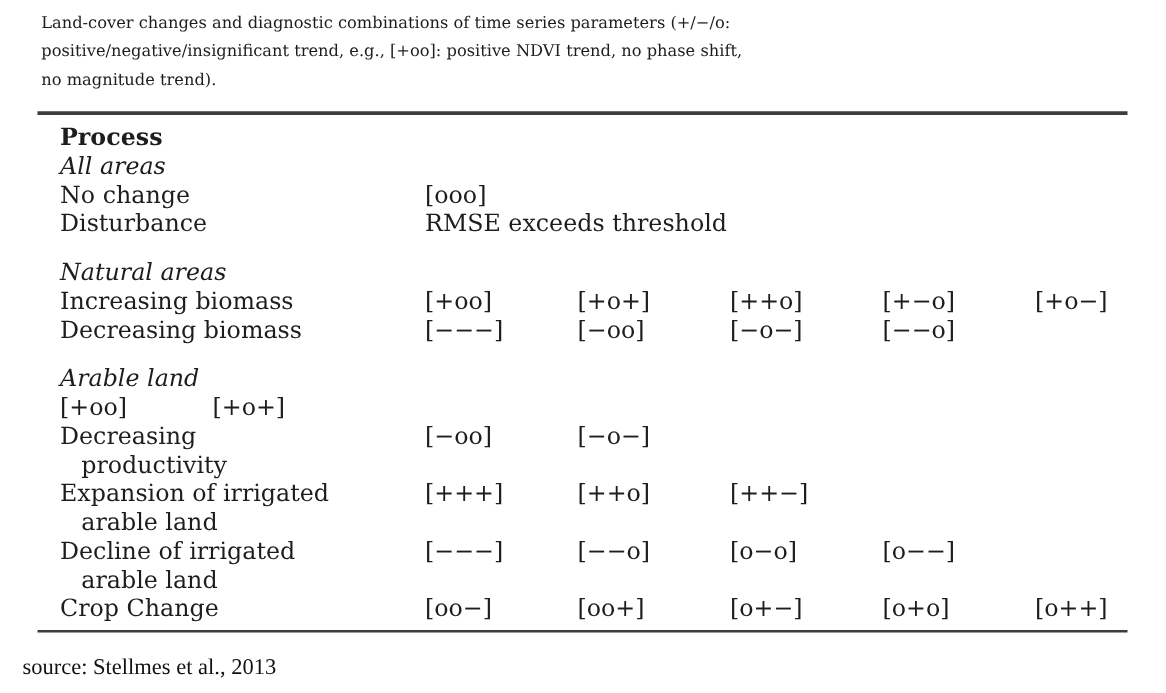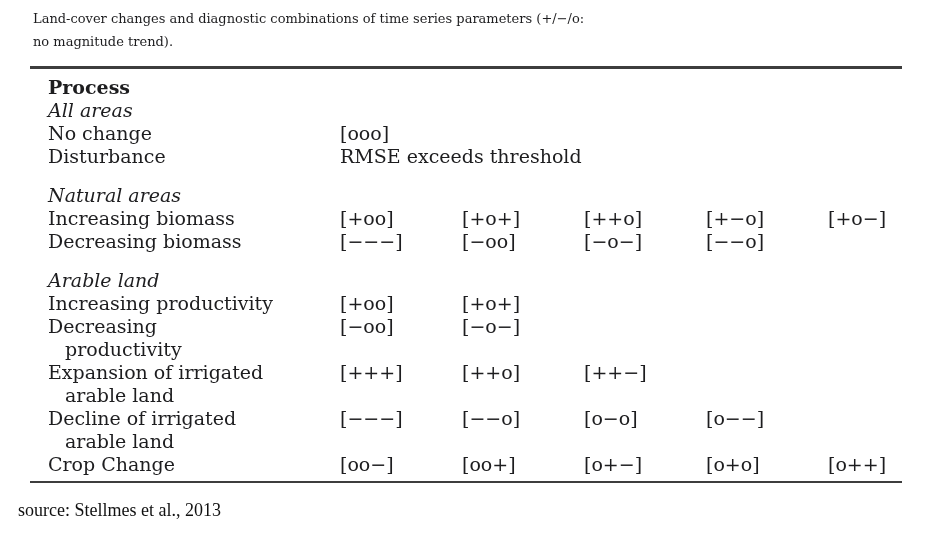"positive/negative/insignificant trend," div.cap-line { html: none -> <div>positive/negative/insignificant trend, e.g., [+oo]: positive NDVI trend, no phase shift,</div> }
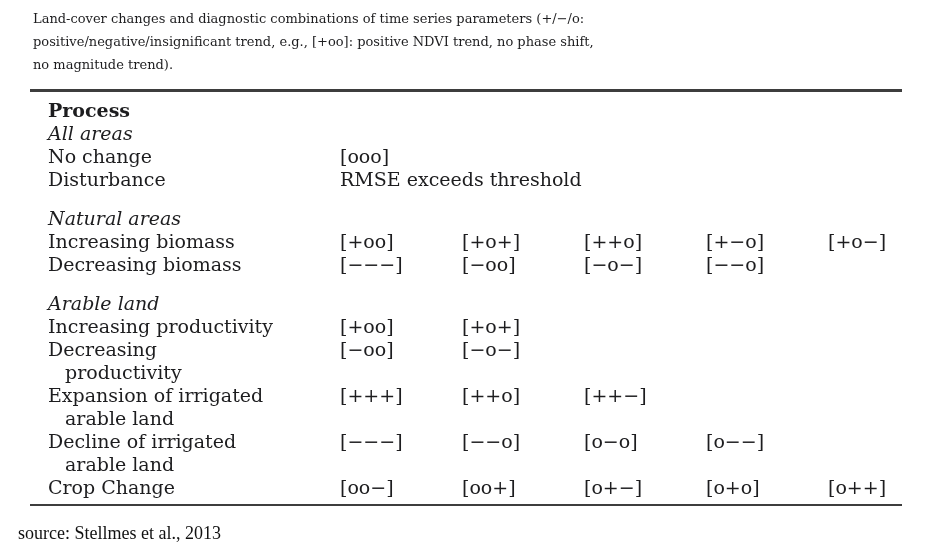"Increasing productivity" span.label { html: <span>Increasing productivity</span> -> none }
